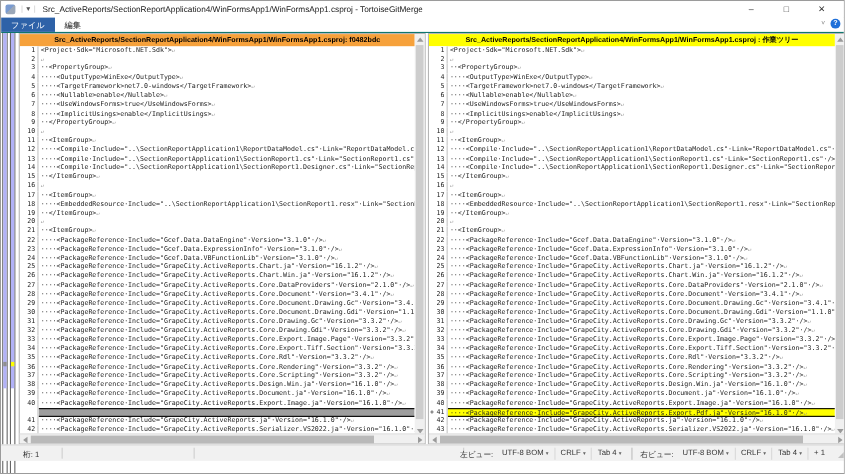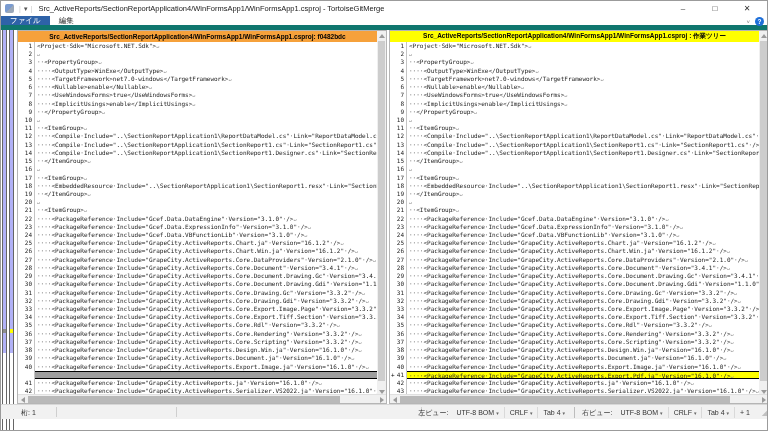"ファイル" .menubar { border-bottom: 5px solid #0f766e -> 1px solid #0f766e }
